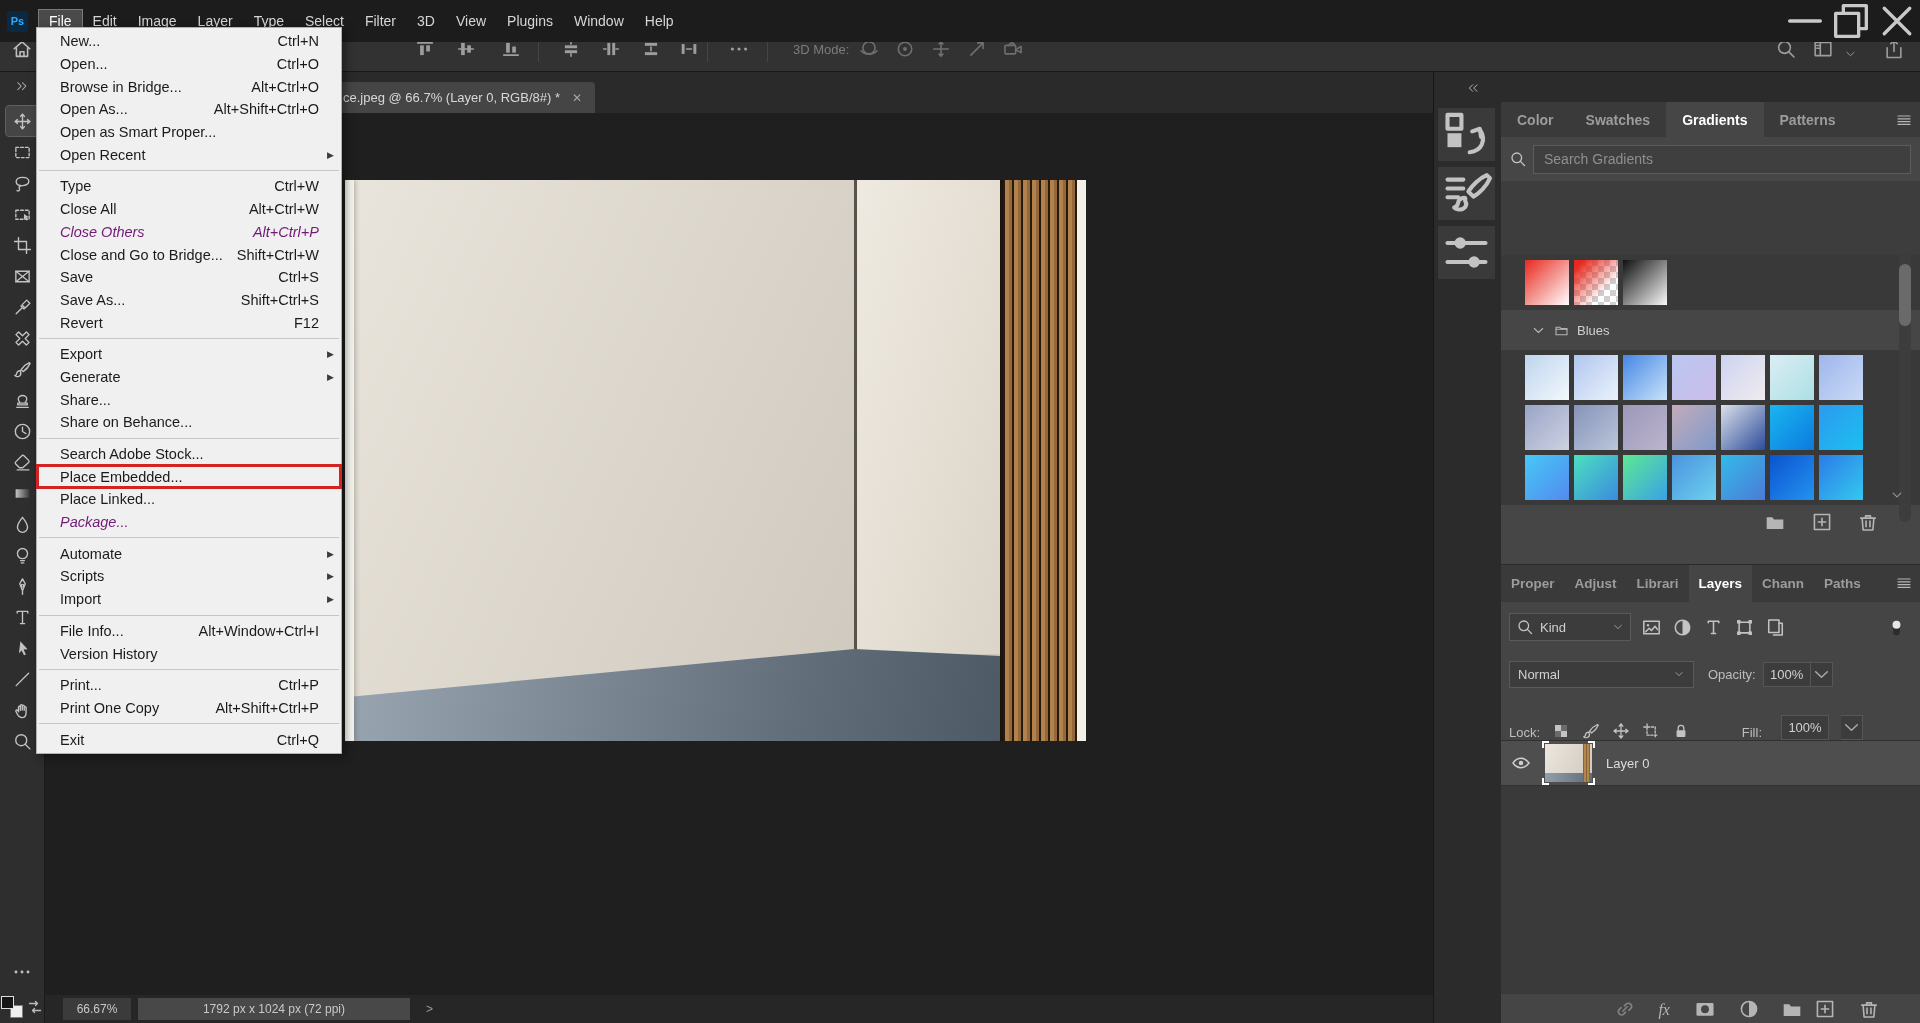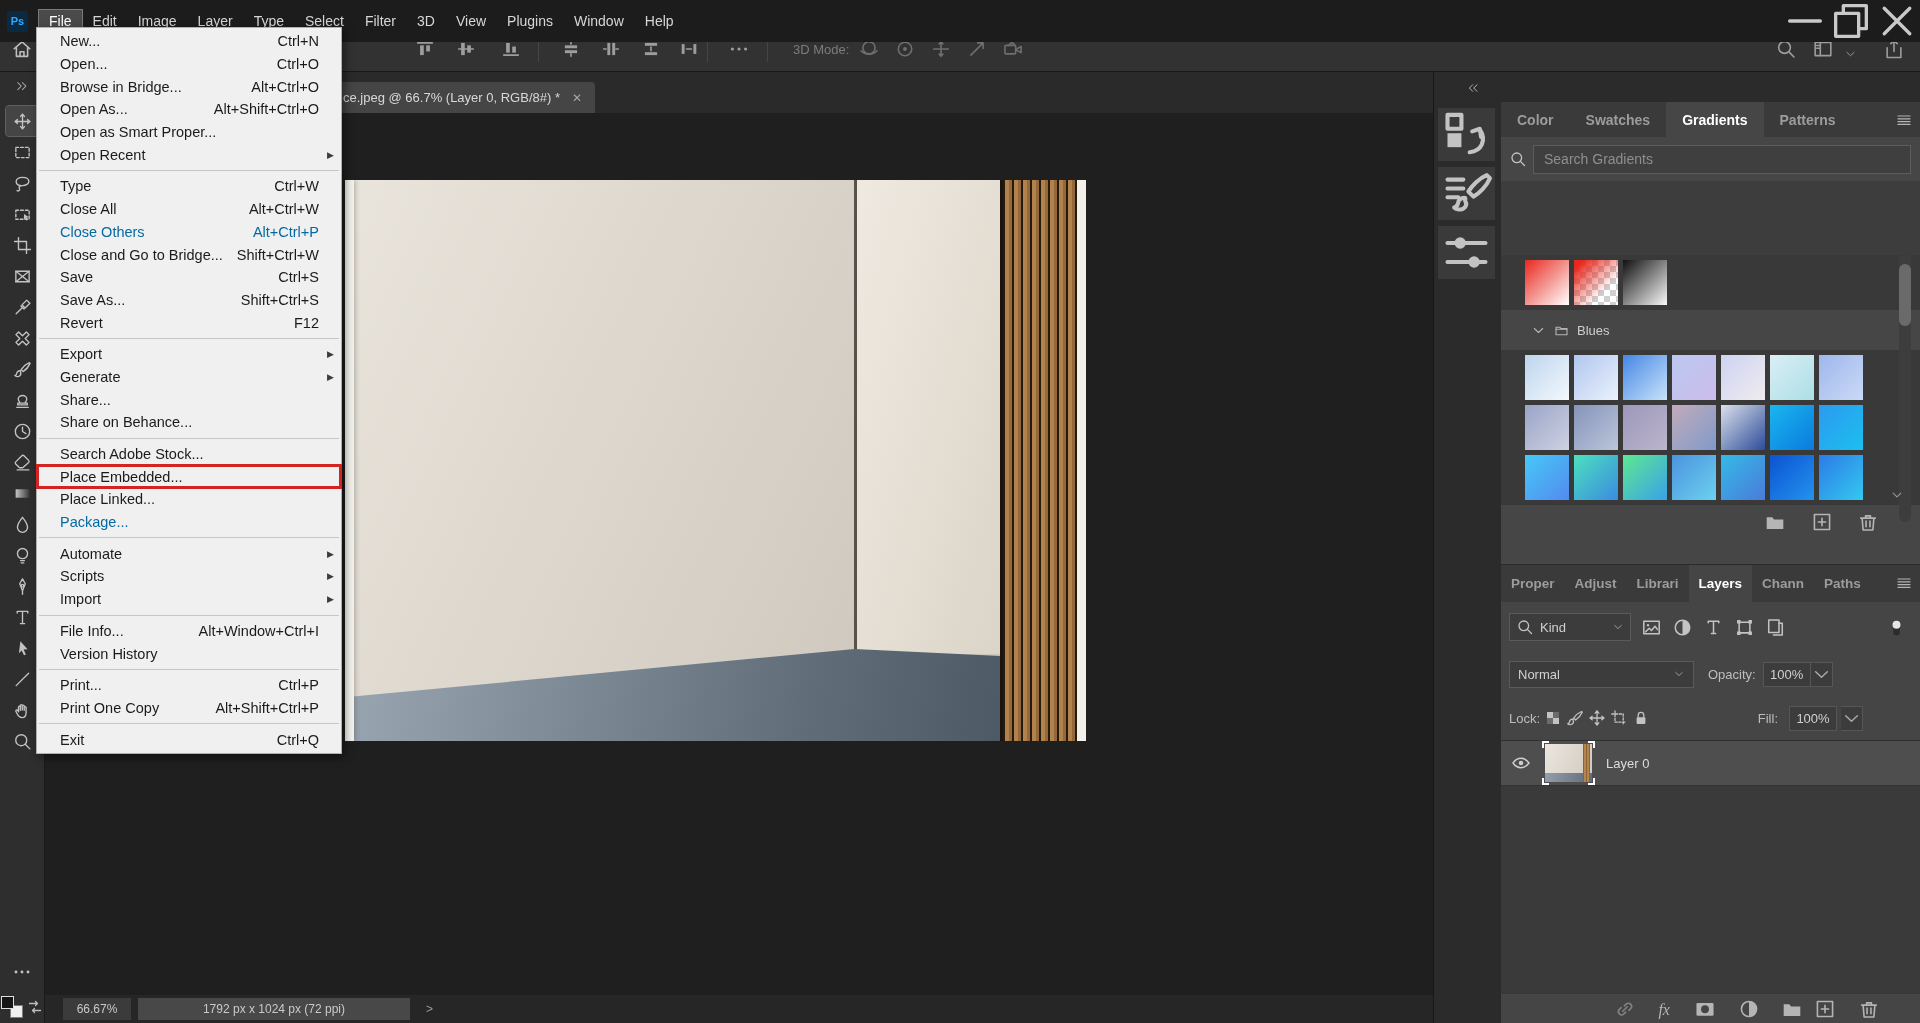"Close Others" .mi.disabled { color: #0369a1 -> #701a75; font-style: none -> italic }
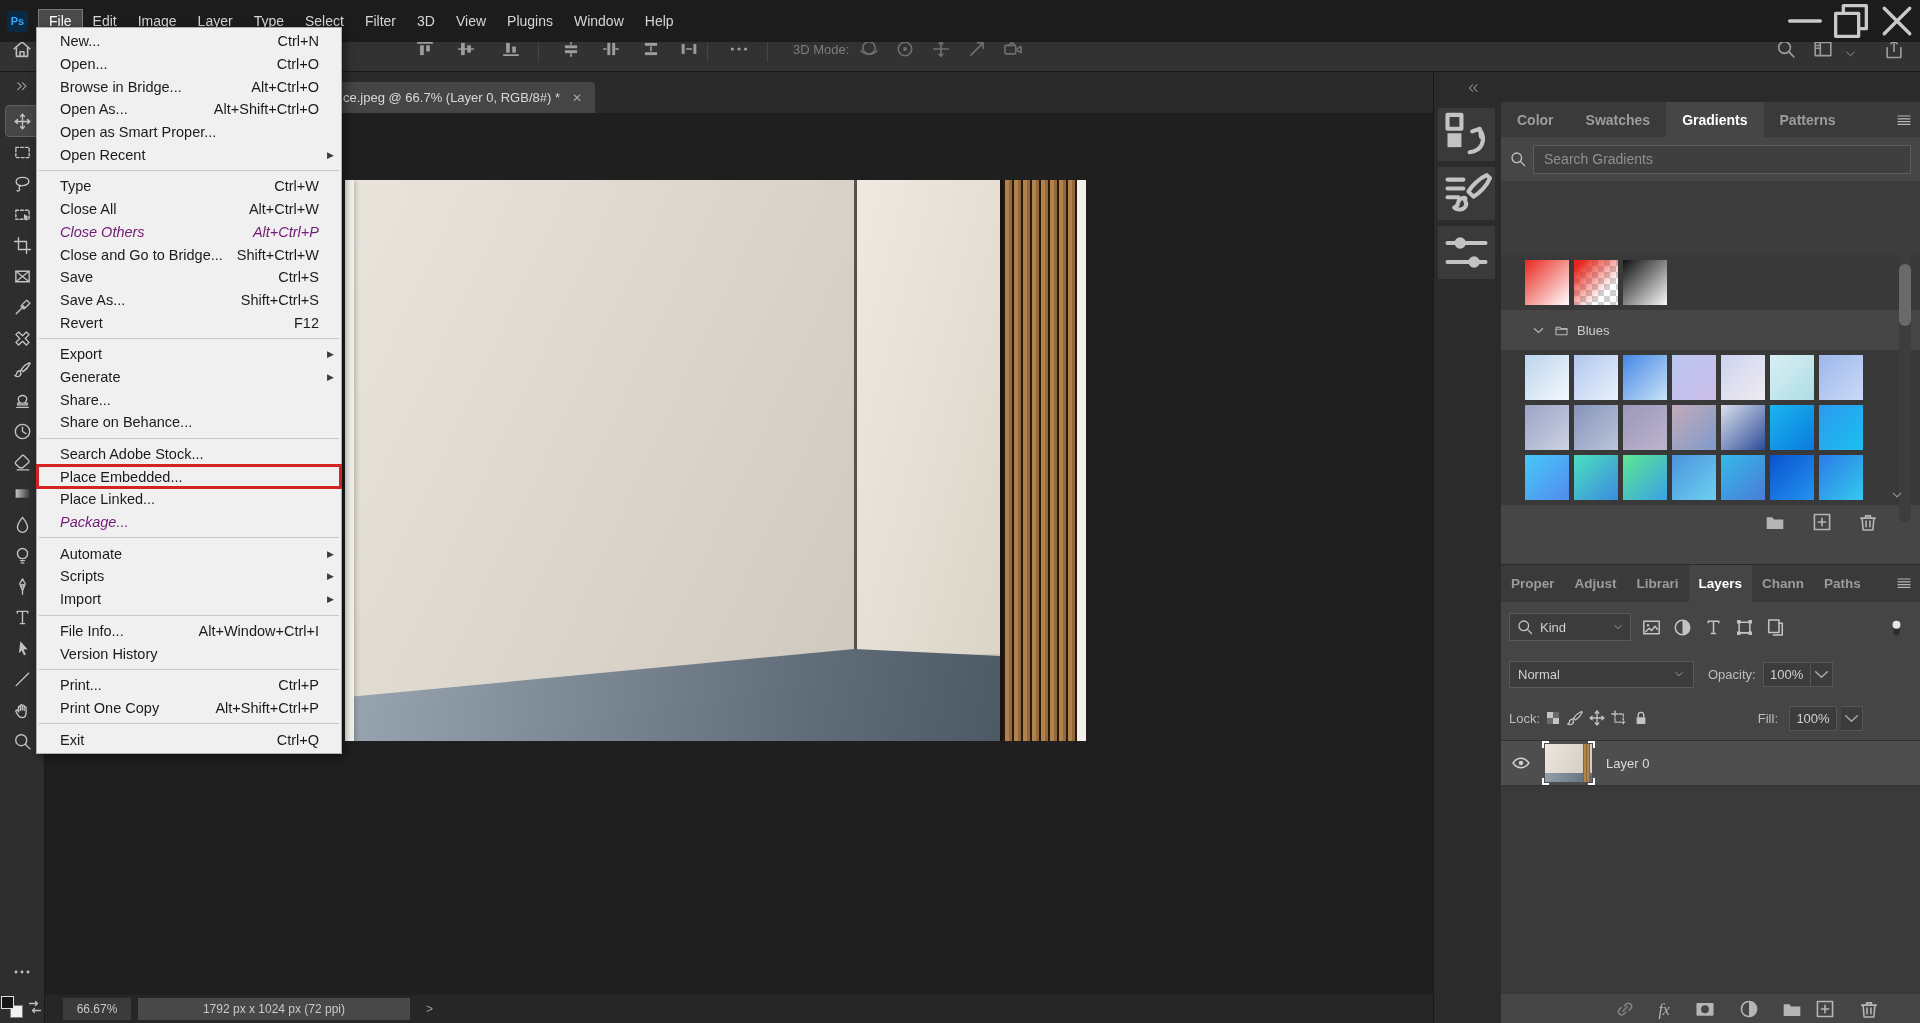"Lock:" .lock-row { align-items: center -> flex-end; gap: 4px -> 12px }
